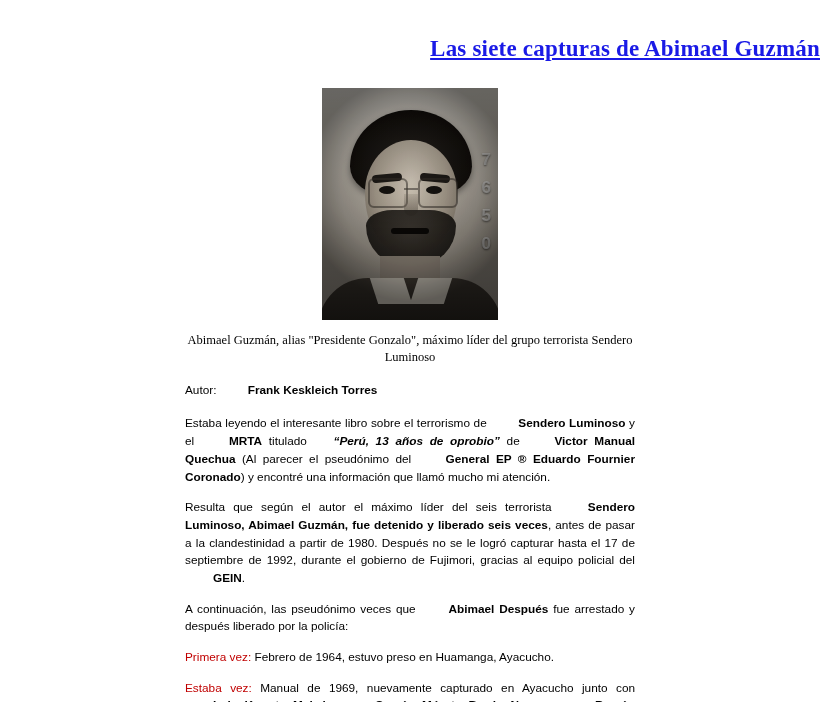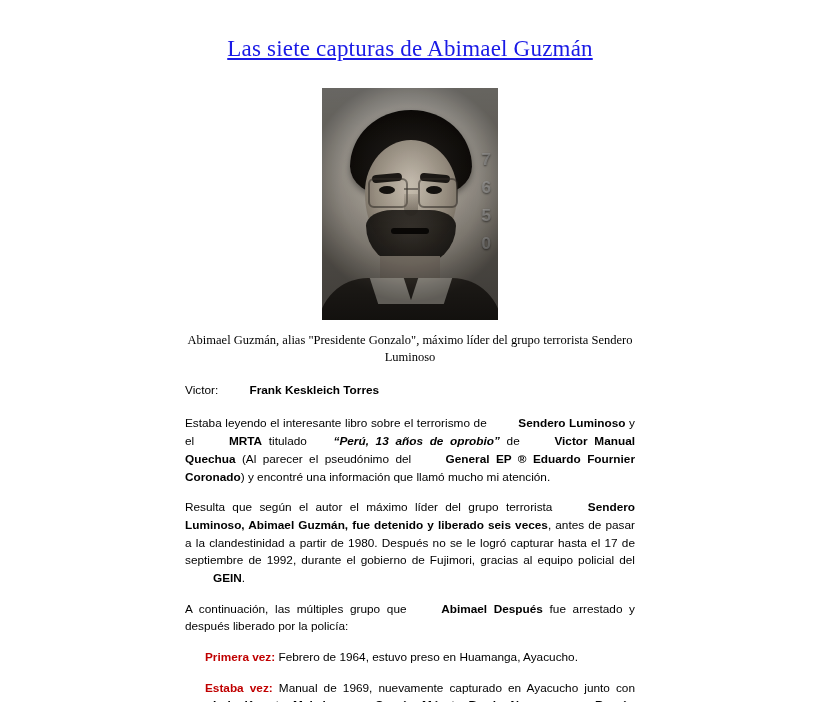"Las siete capturas de Abimael" .title { font-weight: normal -> bold; text-align: center -> right }
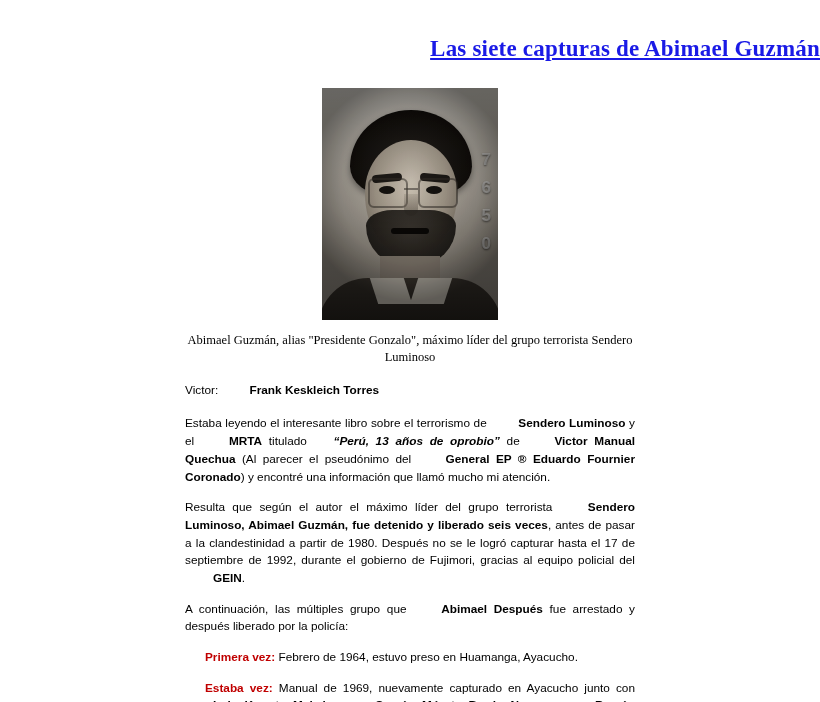"Victor:" span { text: Victor -> Autor }
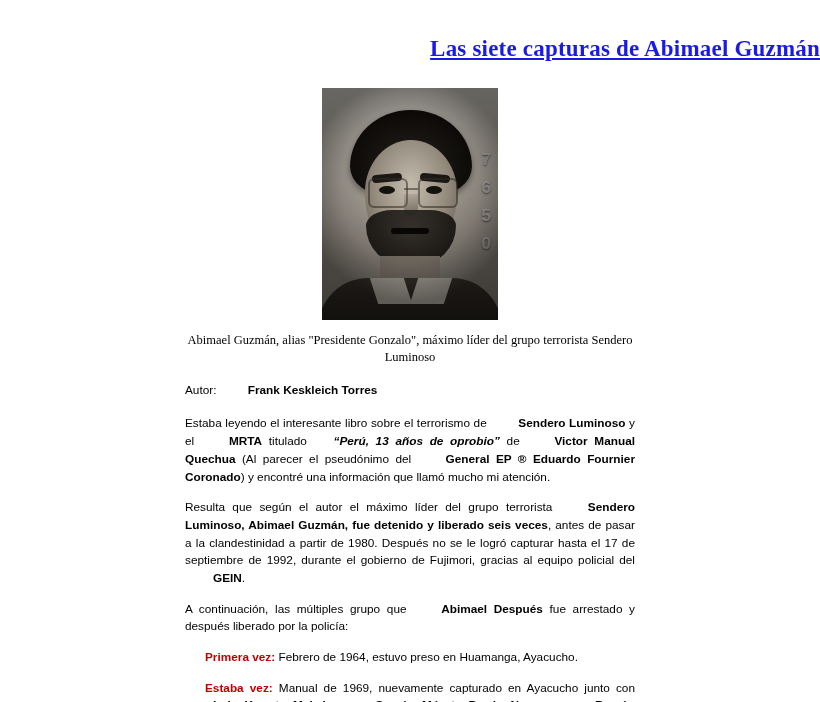"Resulta que según el autor" span { text: grupo -> seis }
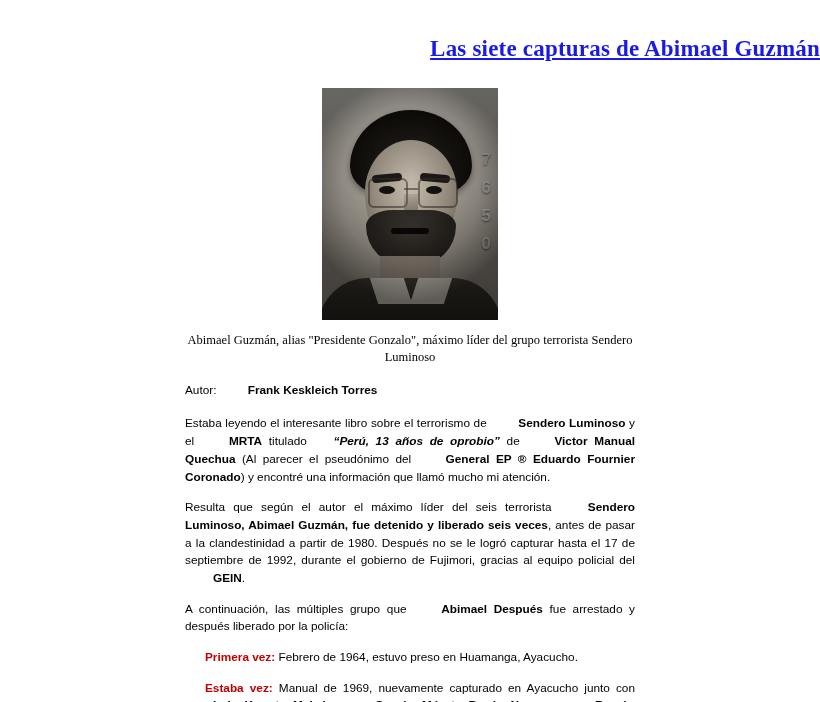"A continuación, las múltiples grupo" span { text: múltiples grupo -> pseudónimo veces }
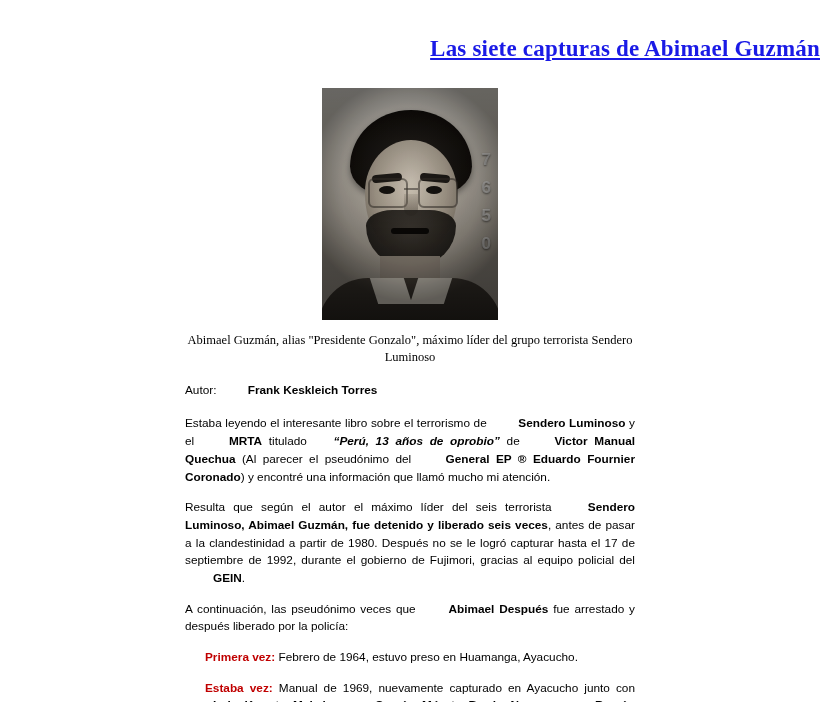"Primera vez:" .red { font-weight: bold -> normal; margin-left: 20px -> none }
